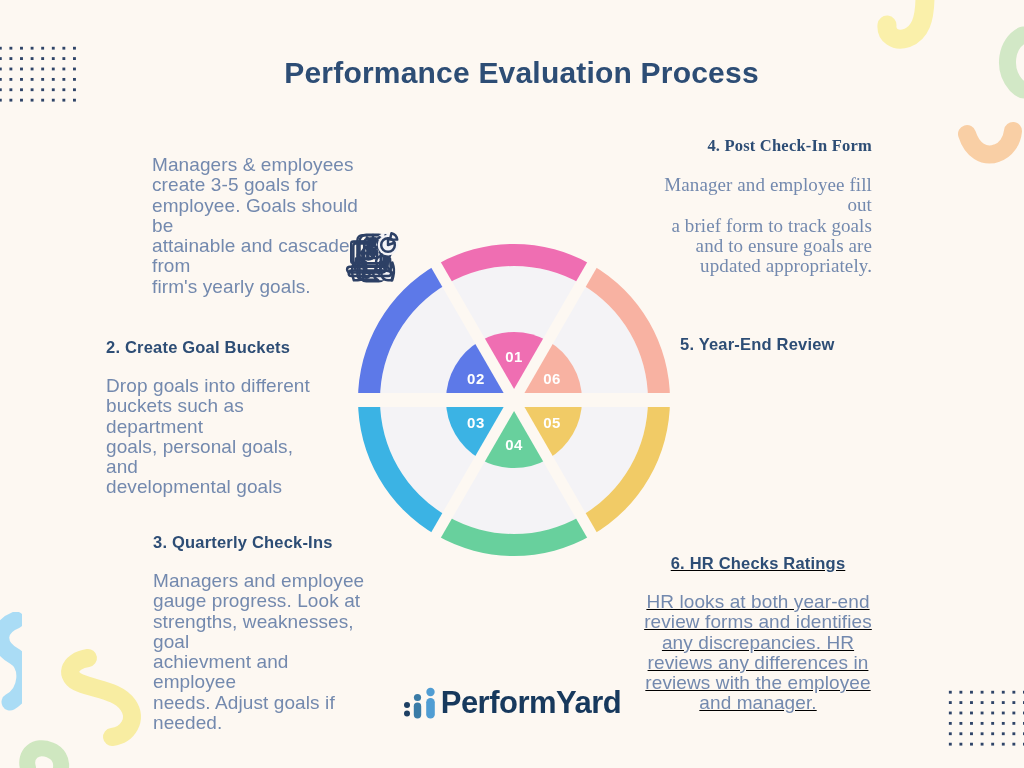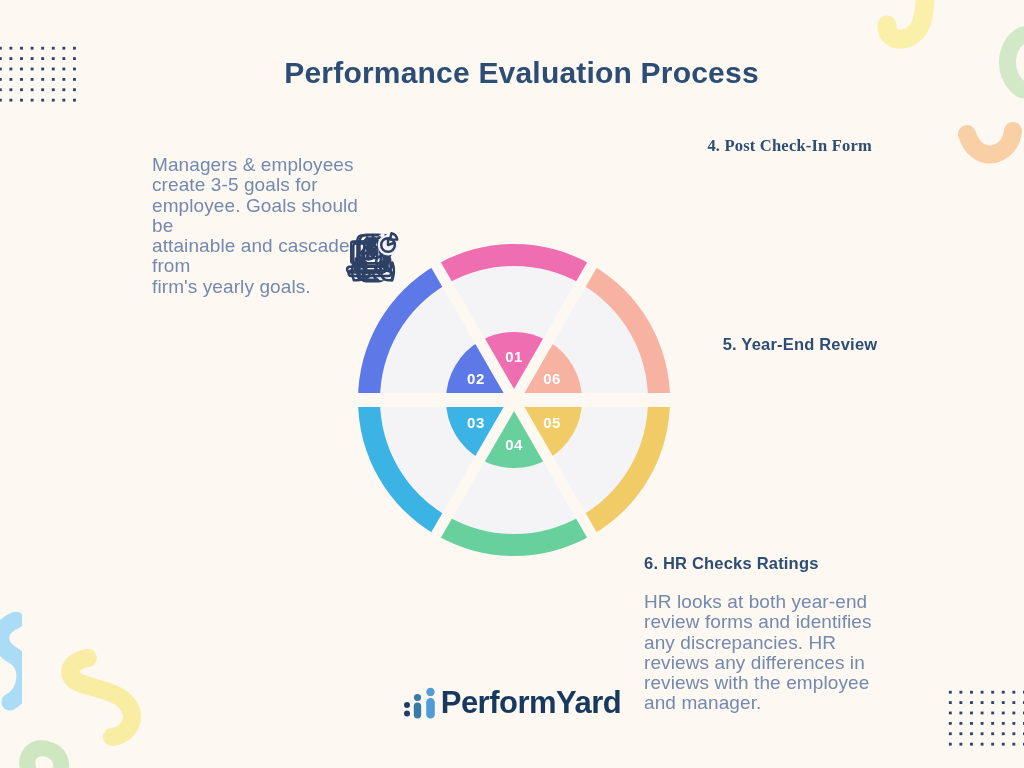"Manager and employee fill out" p { html: none -> <p>Manager and employee fill out a brief form to track goals and to ensure goals are updated appropriately.</p> }
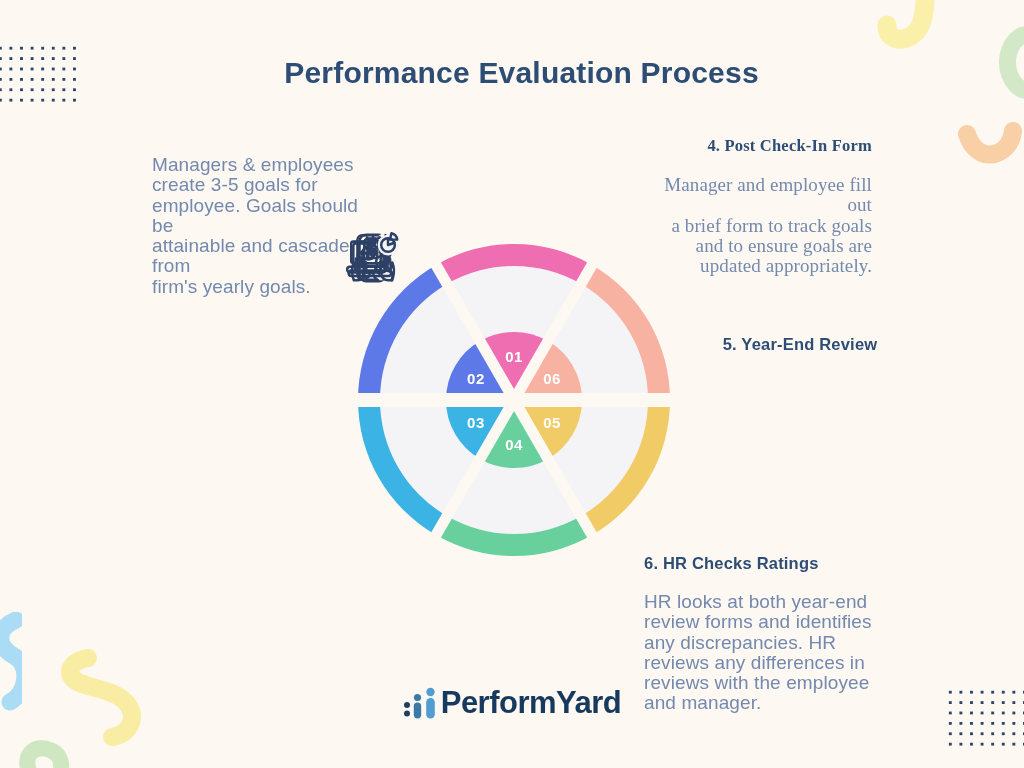"2. Create Goal Buckets" section.abs { html: none -> <section> <h2>2. Create Goal Buckets</h2> <p>Drop goals into different buckets such as department goals, personal goals, and developmental goals</p> </section> }
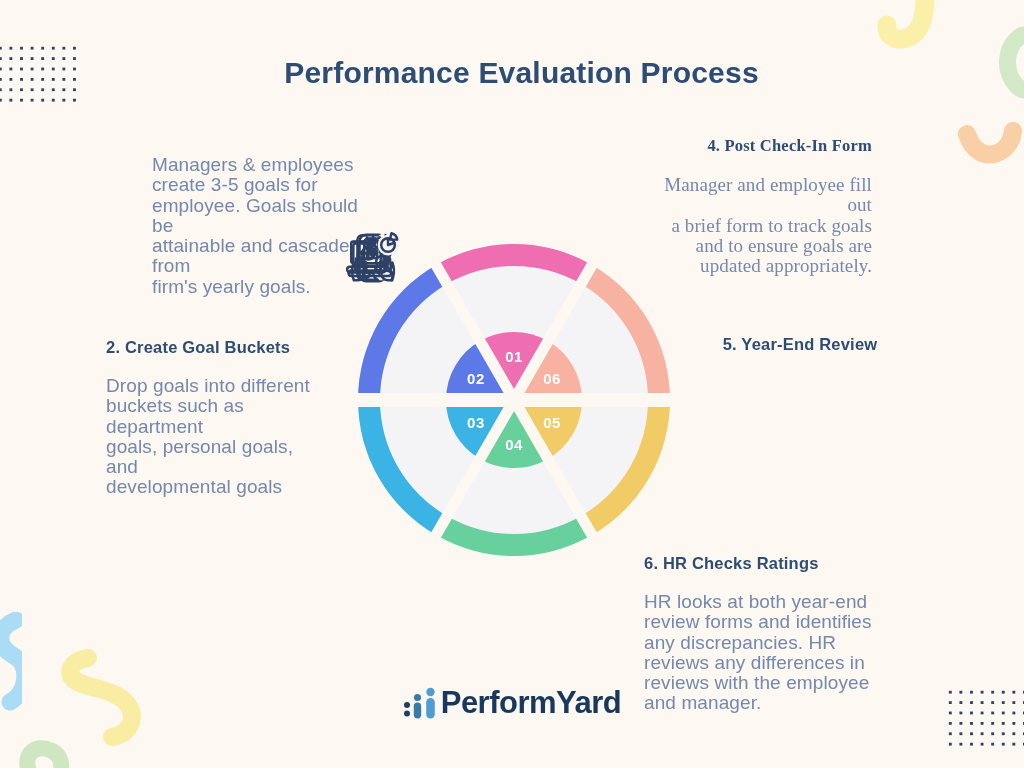"5. Year-End Review" .s5 { text-align: center -> left }
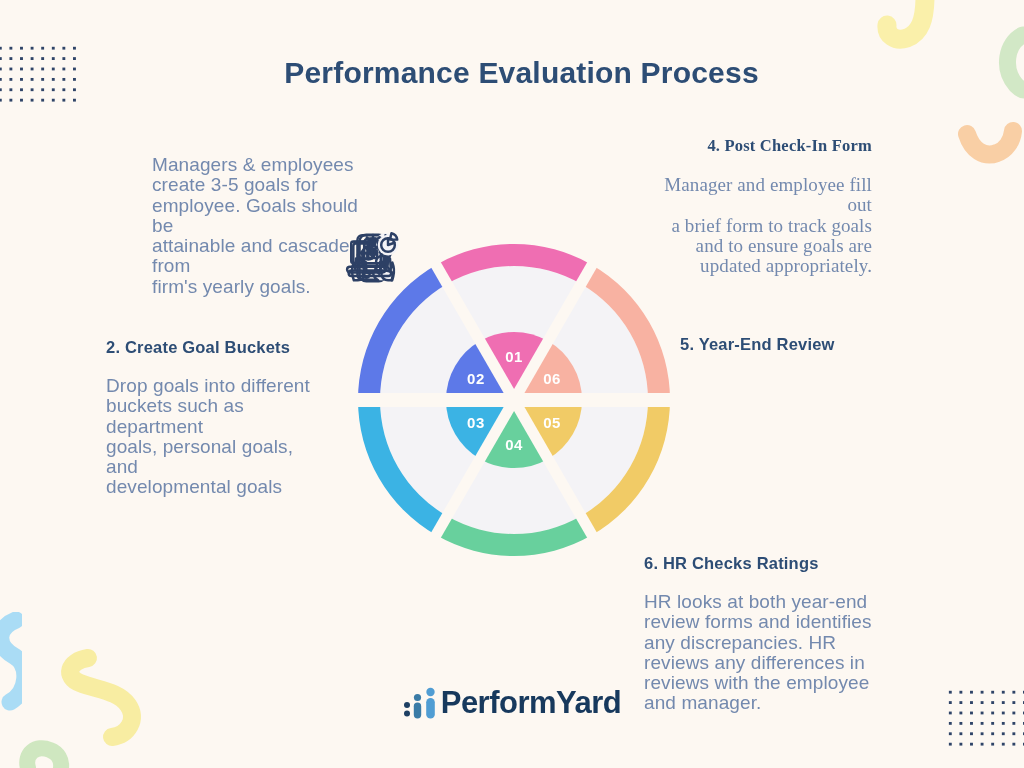"3. Quarterly Check-Ins" section.abs { html: none -> <section> <h2>3. Quarterly Check-Ins</h2> <p>Managers and employee gauge progress. Look at strengths, weaknesses, goal achievment and employee needs. Adjust goals if needed.</p> </section> }
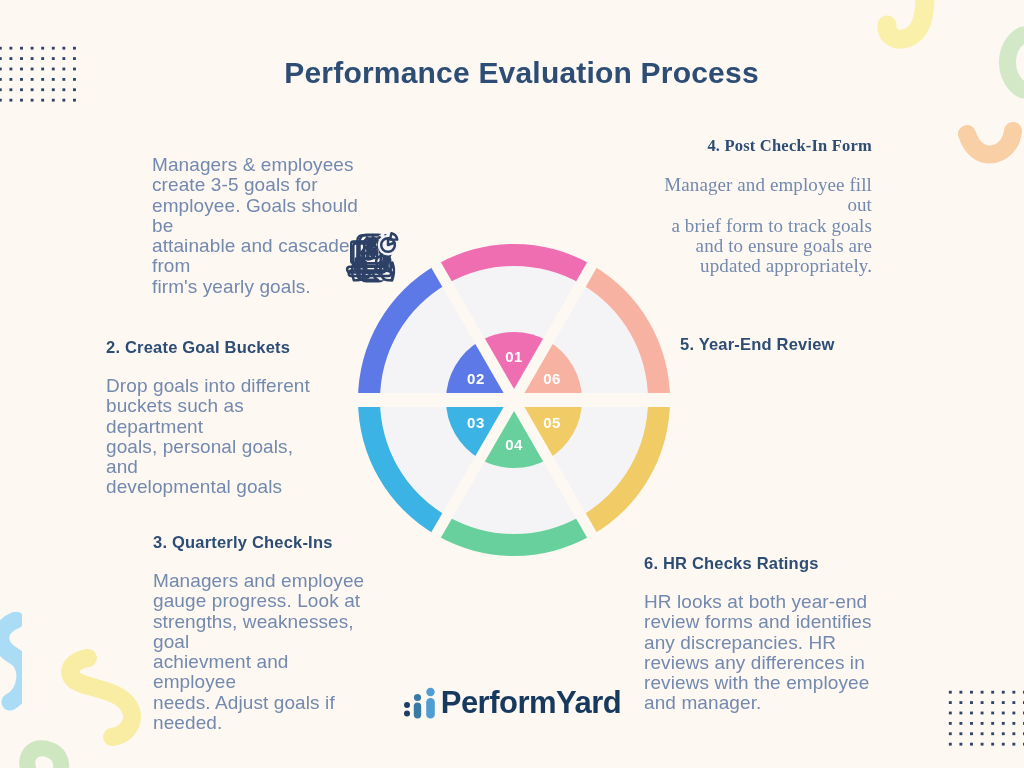"6. HR Checks Ratings" .s6 { text-align: left -> center; text-decoration: none -> underline }
